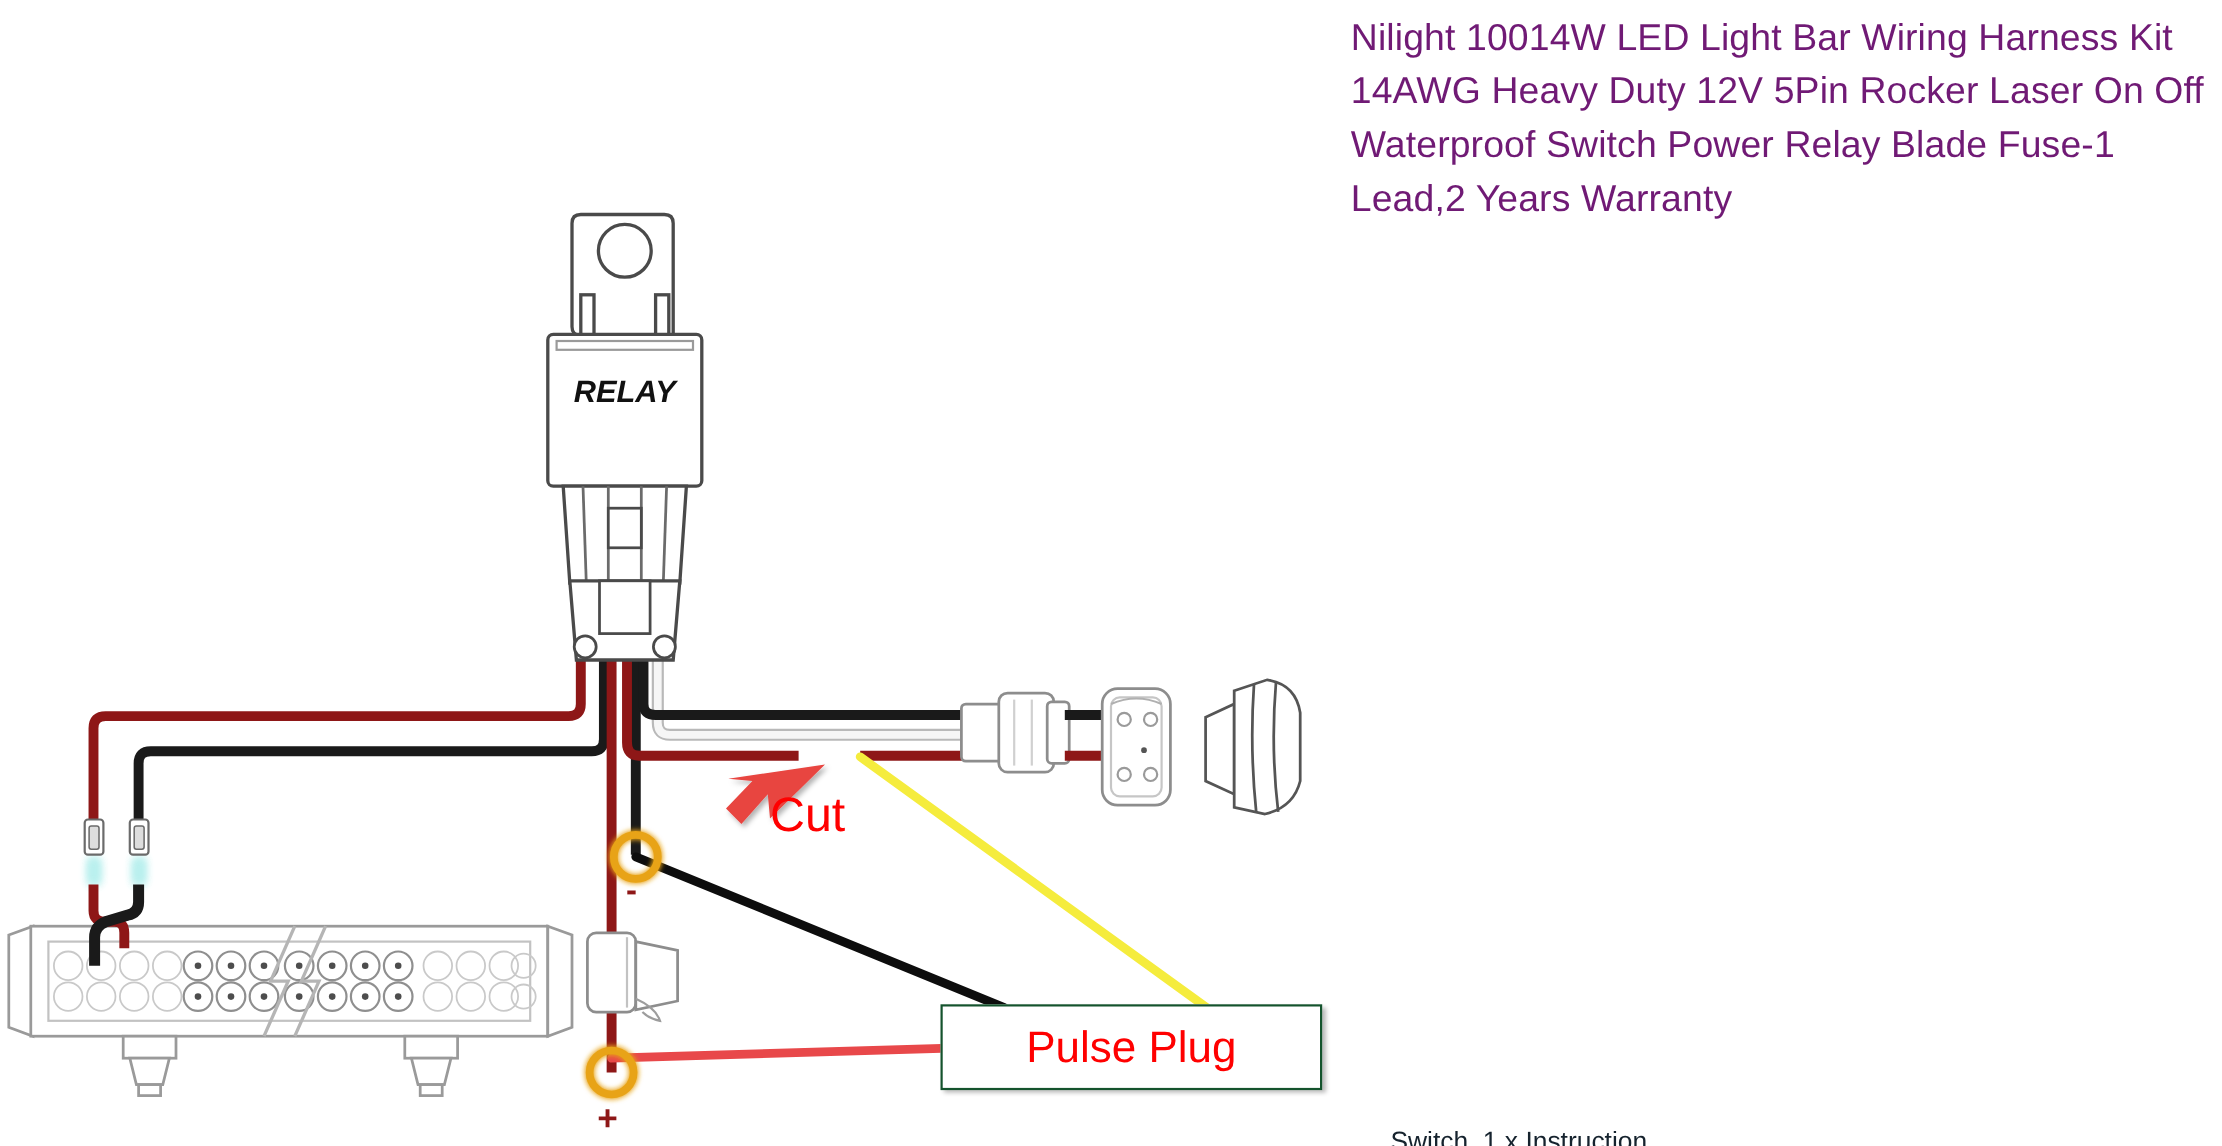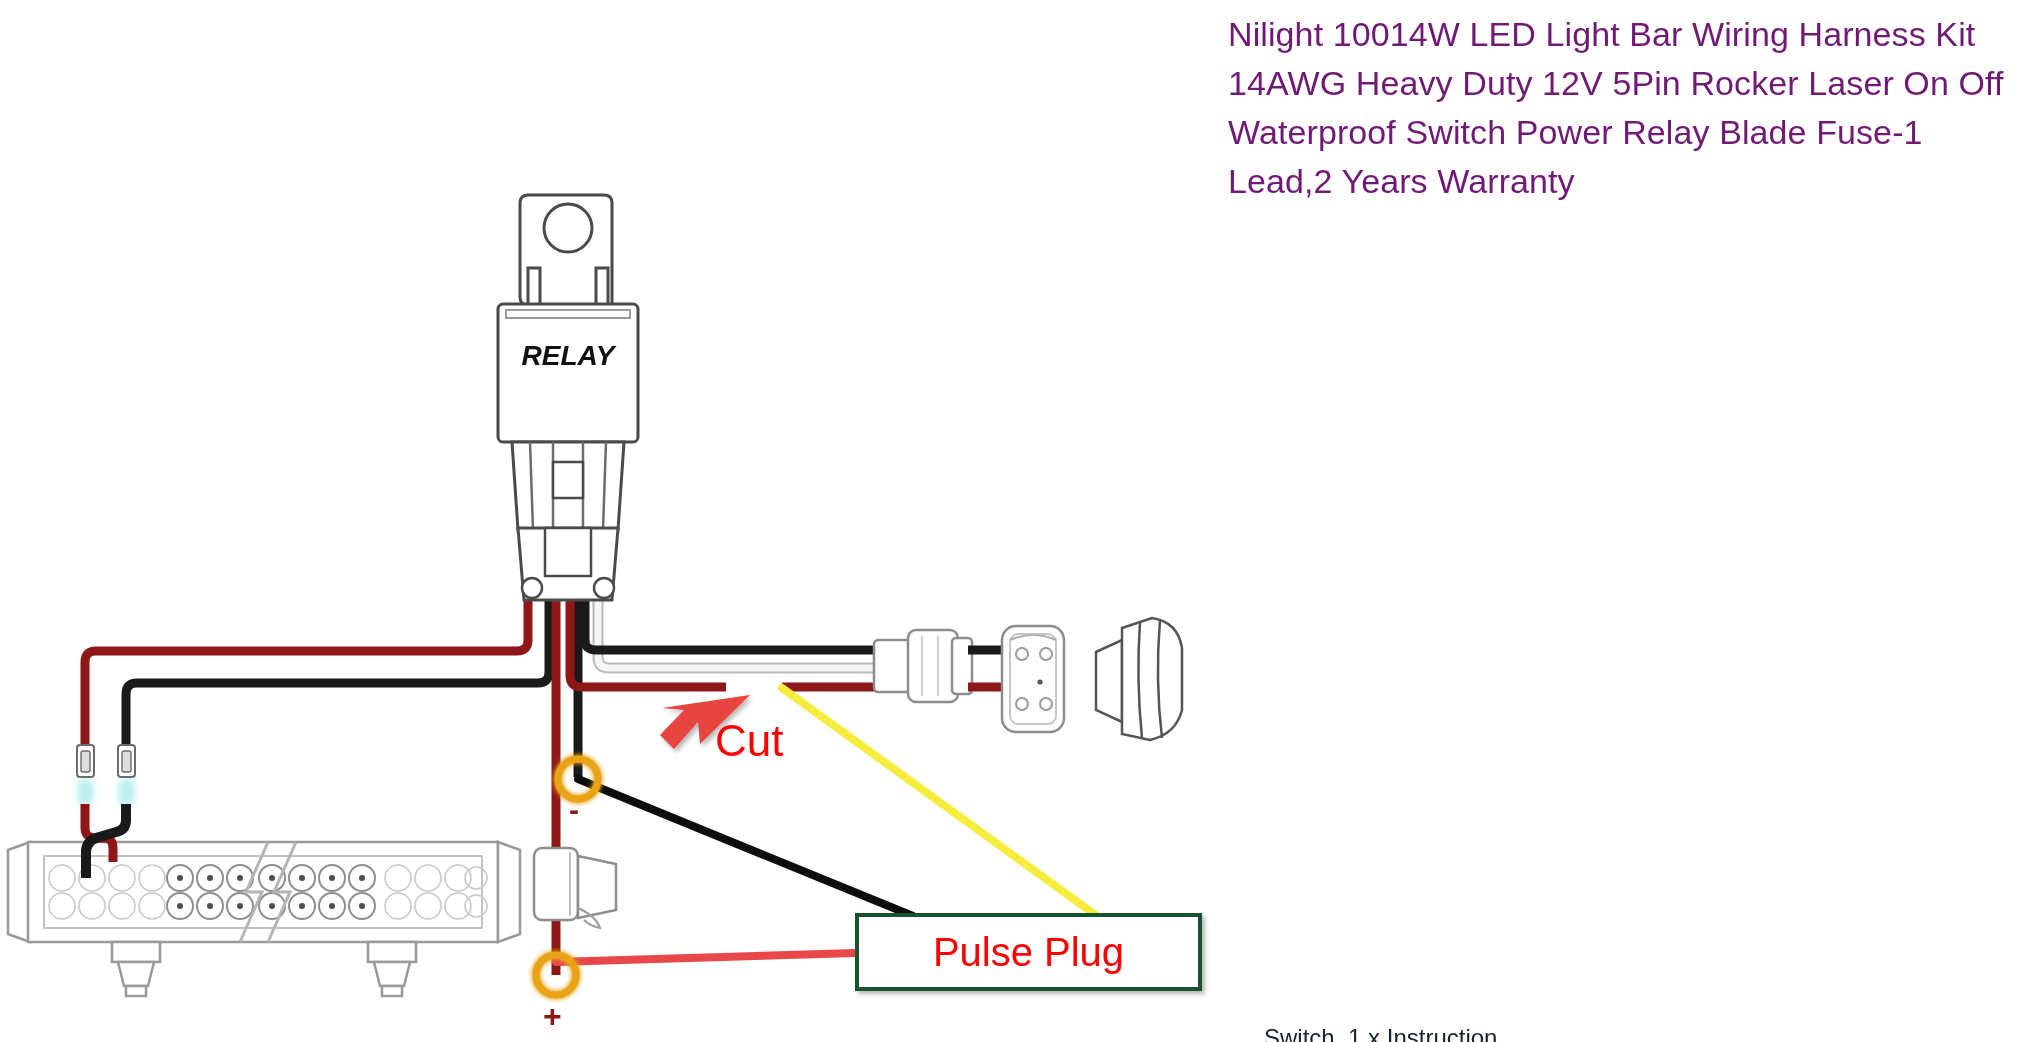"Cut" #cut-label { margin-left: 15px -> none }
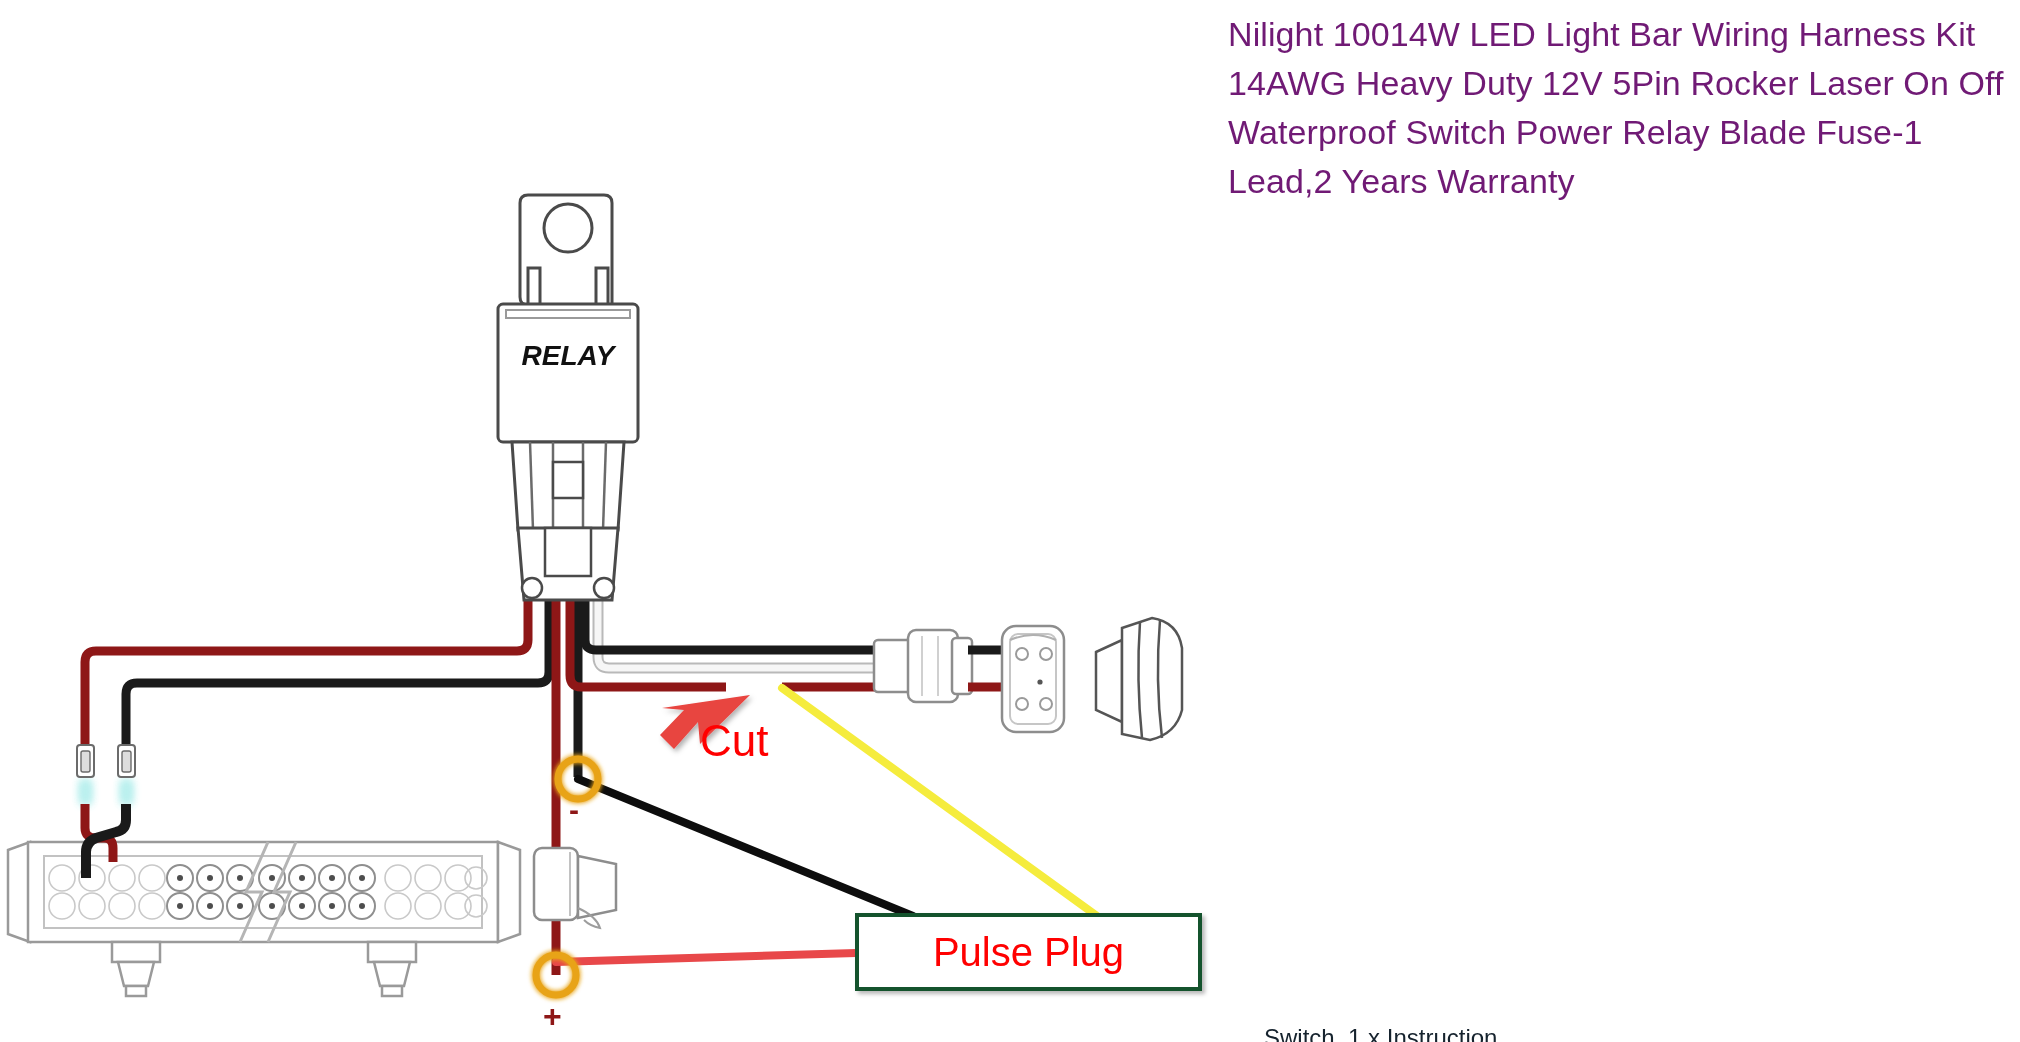"Pulse Plug" #pulse-plug-box { border: 4px solid #14532d -> 2px solid #14532d }
